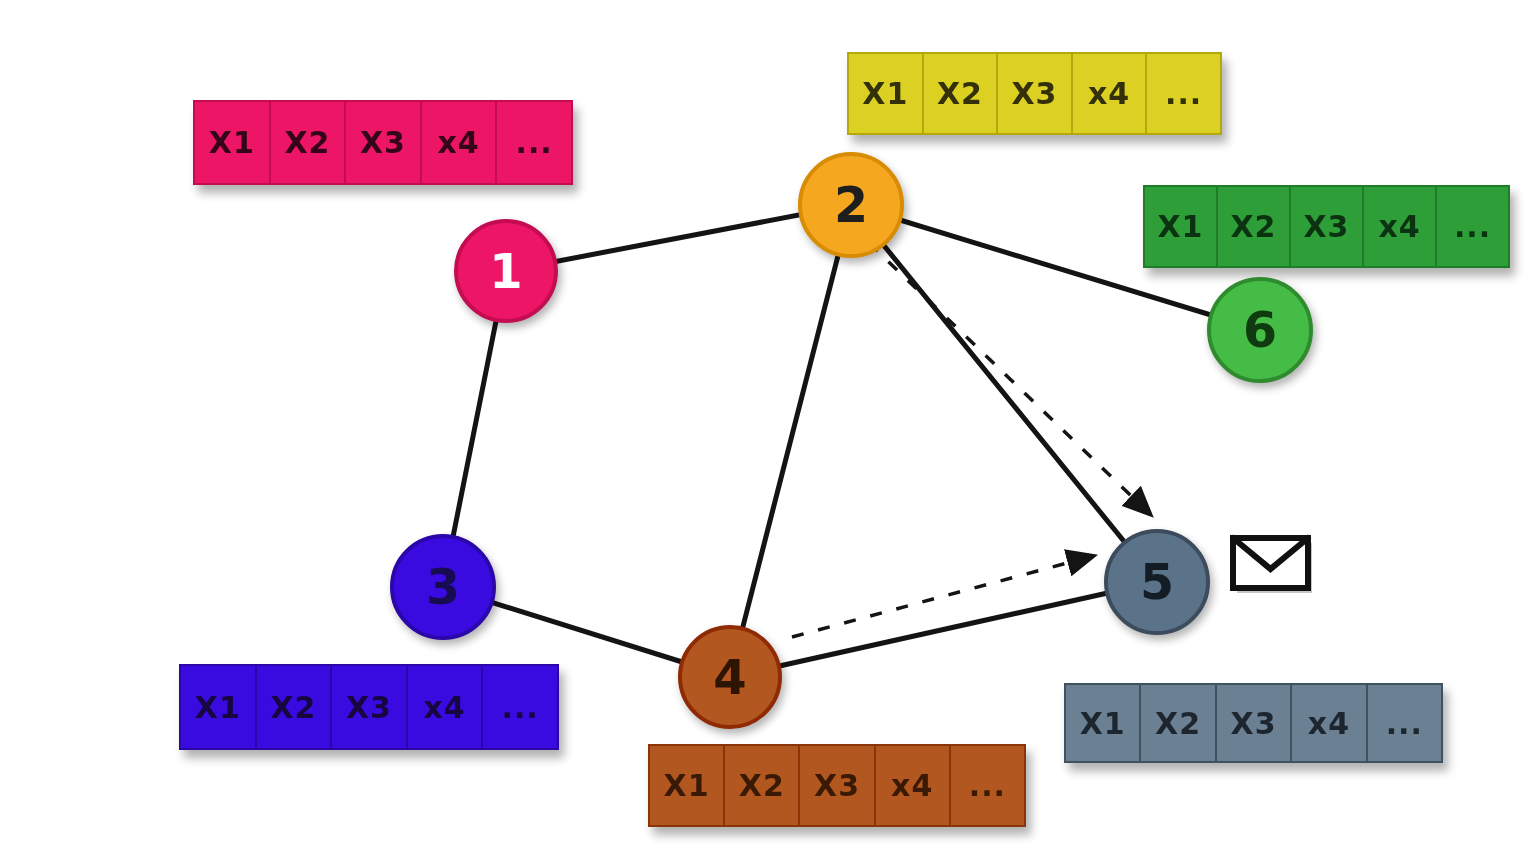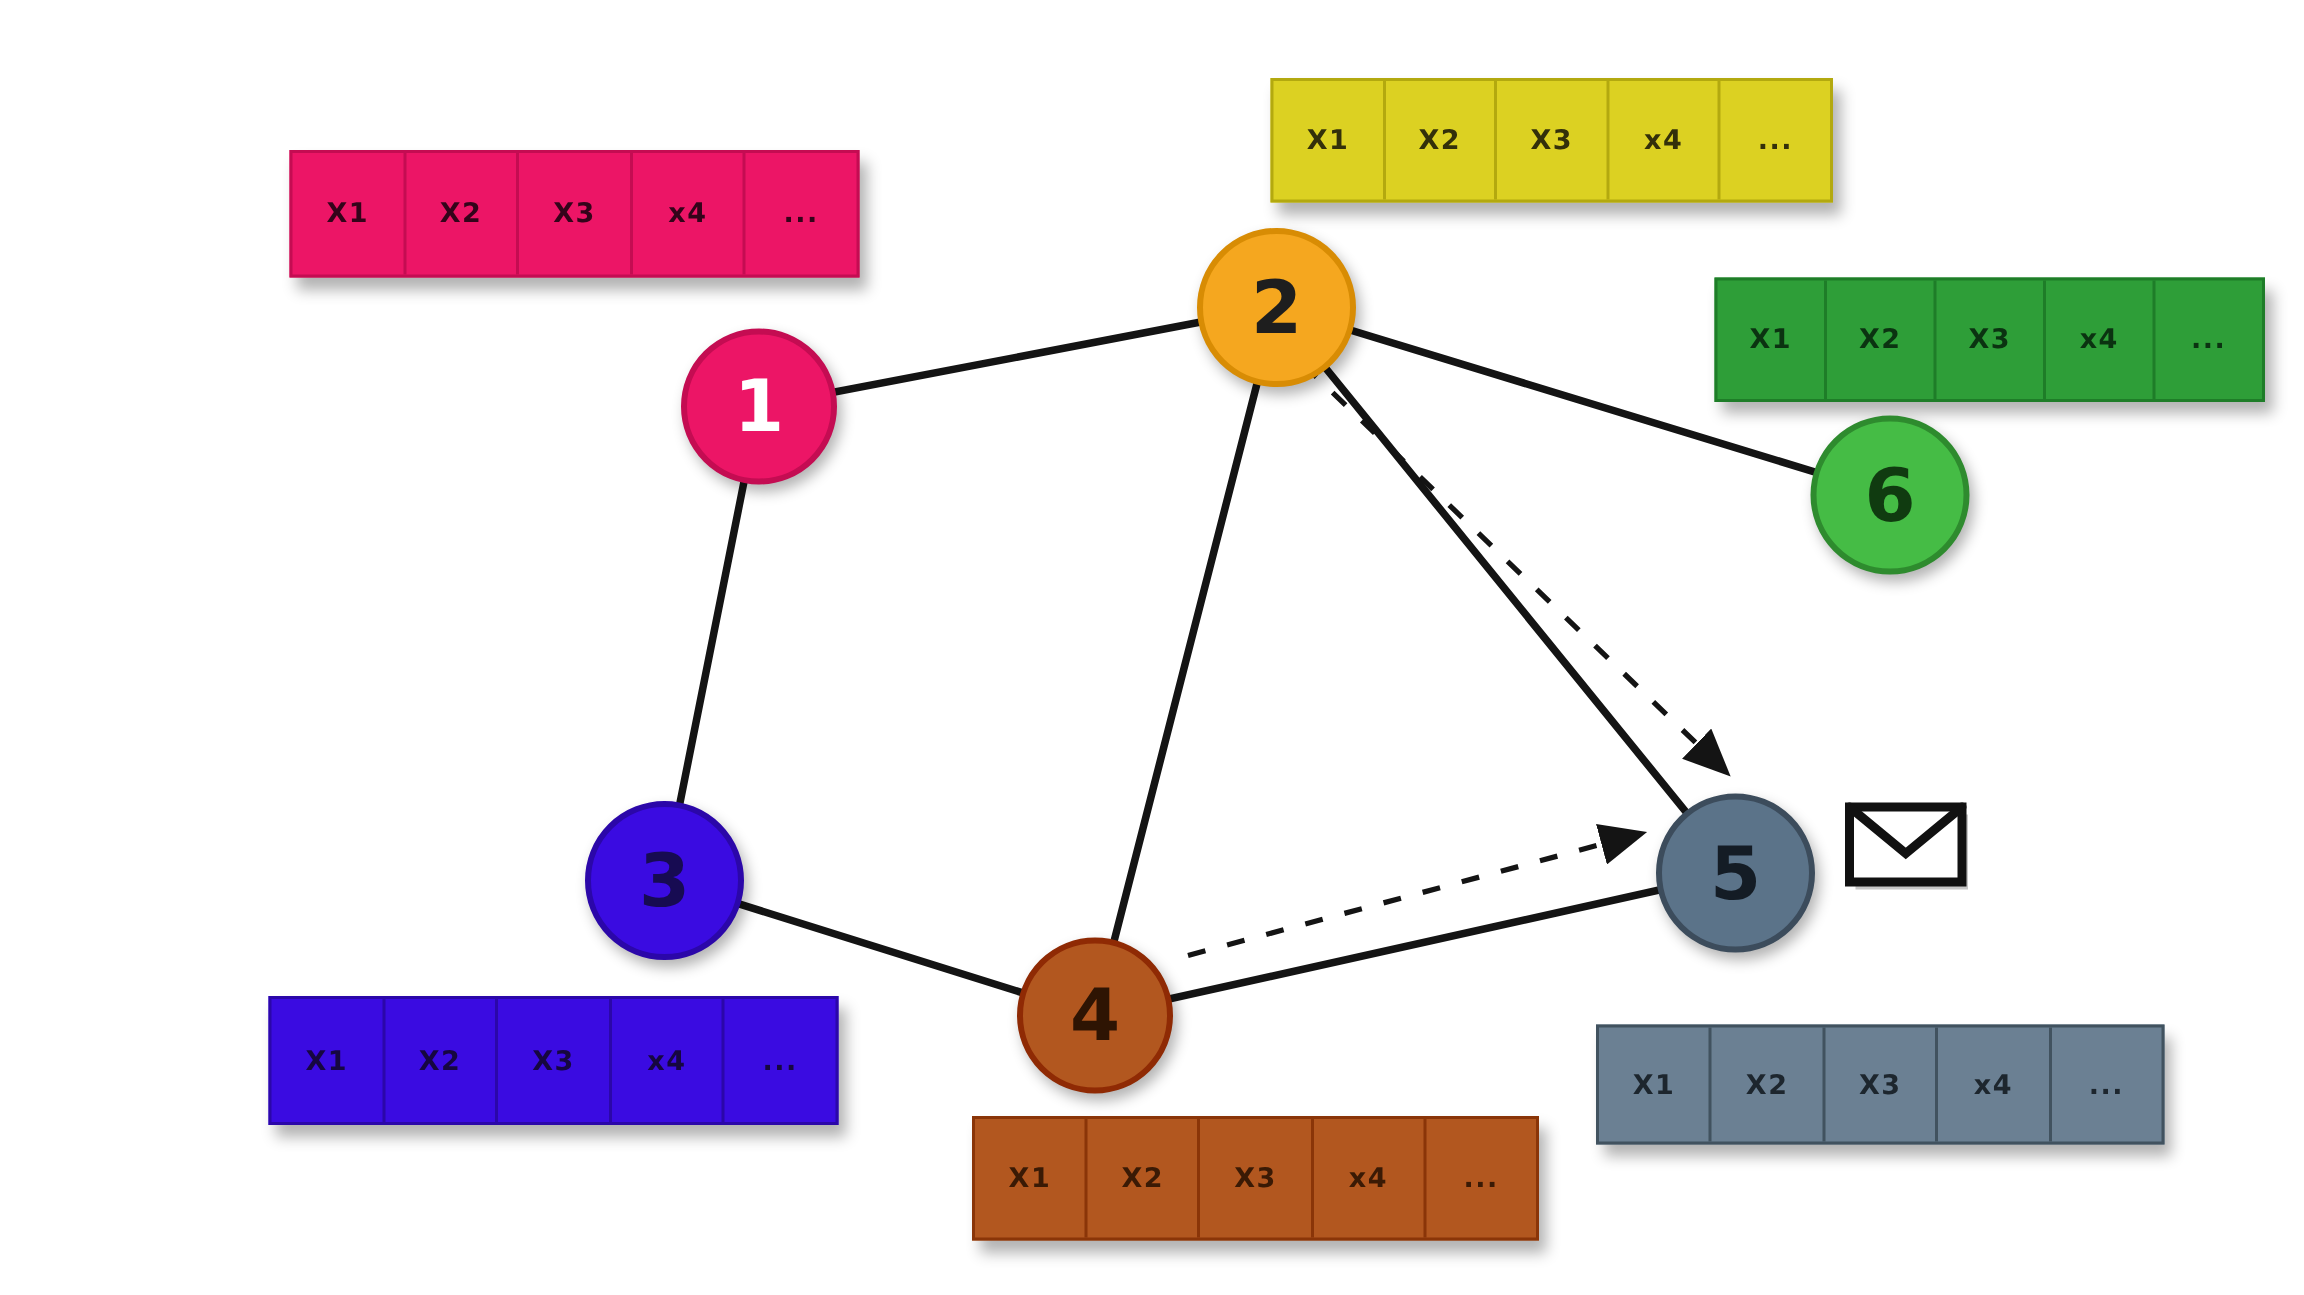"X1" .cell { font-size: 18px -> 30px }
